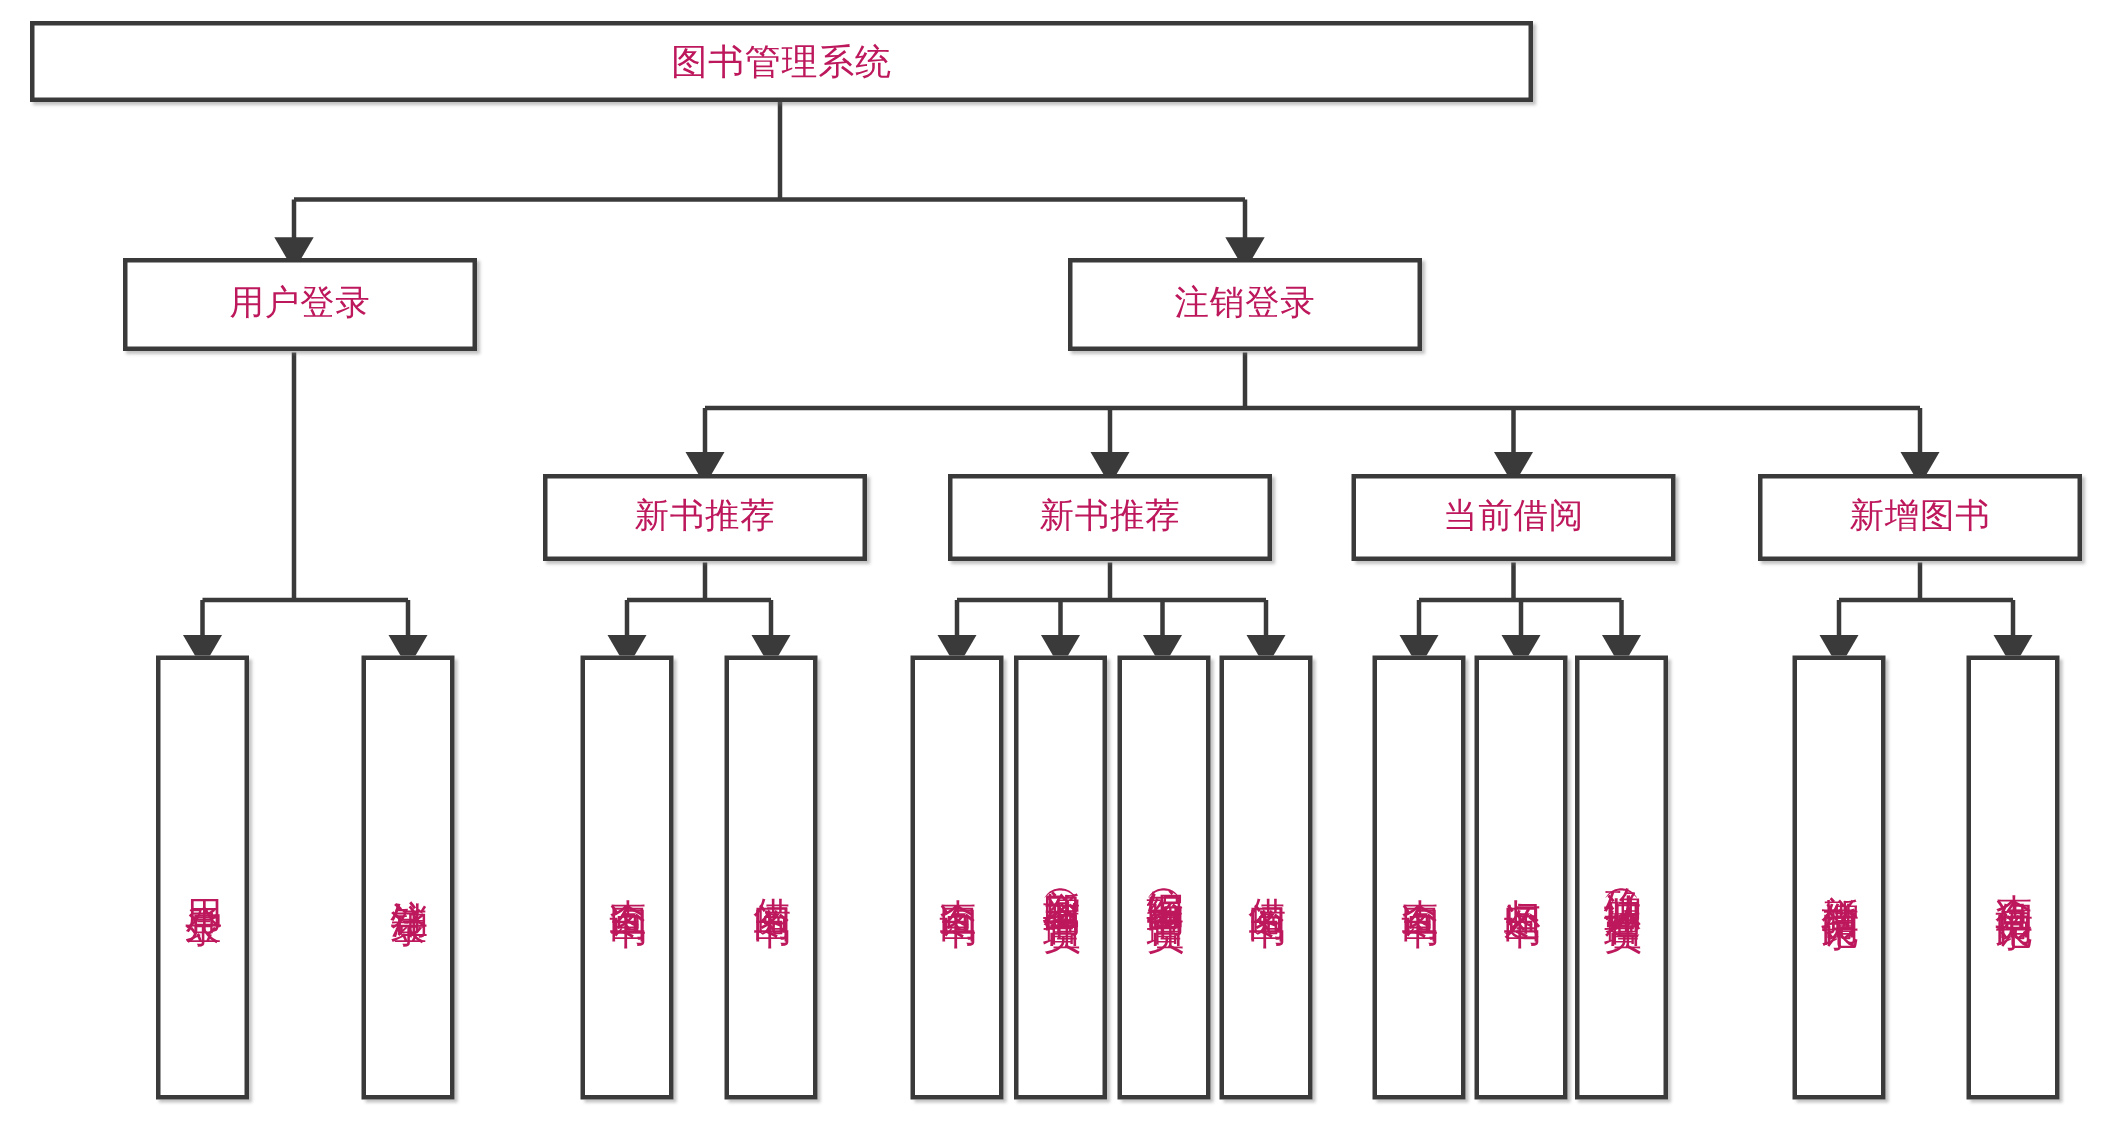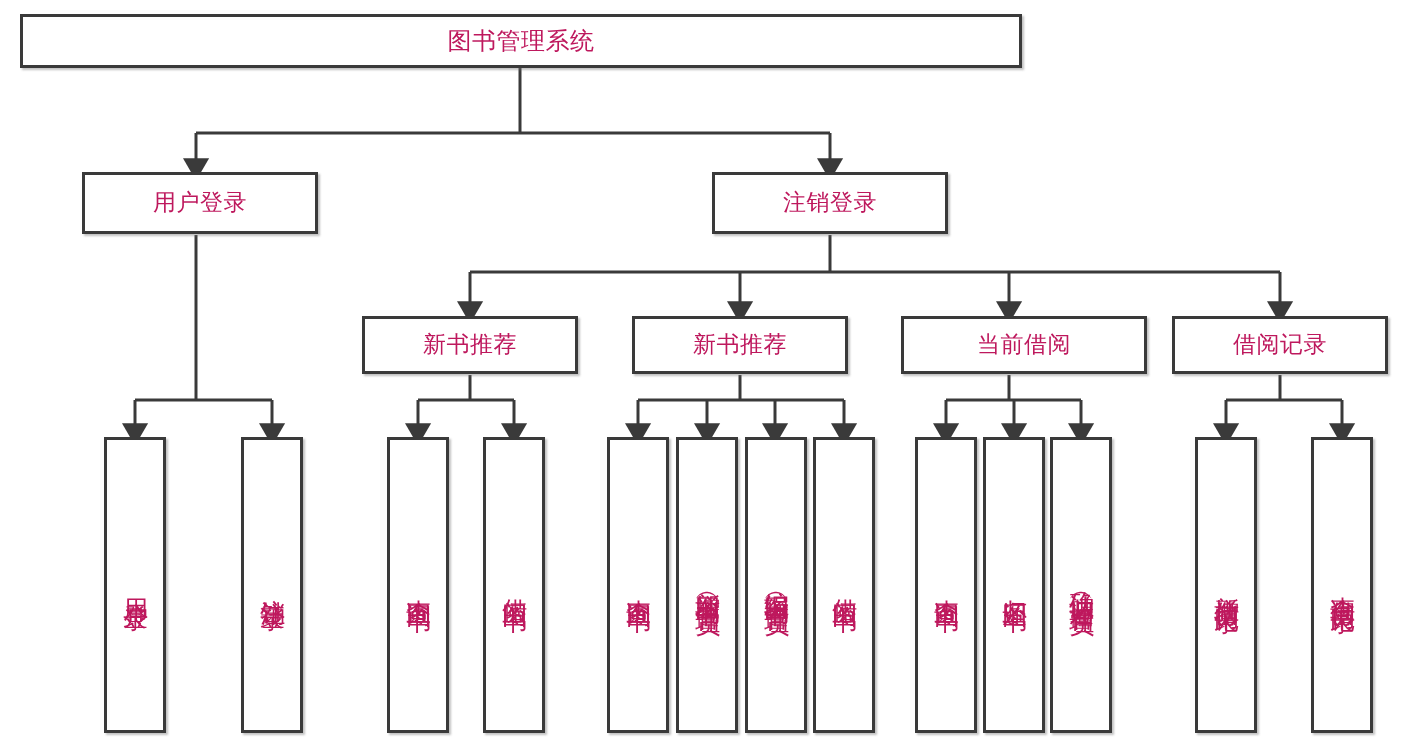"当前借阅" div.node { width: 246px -> 216px }
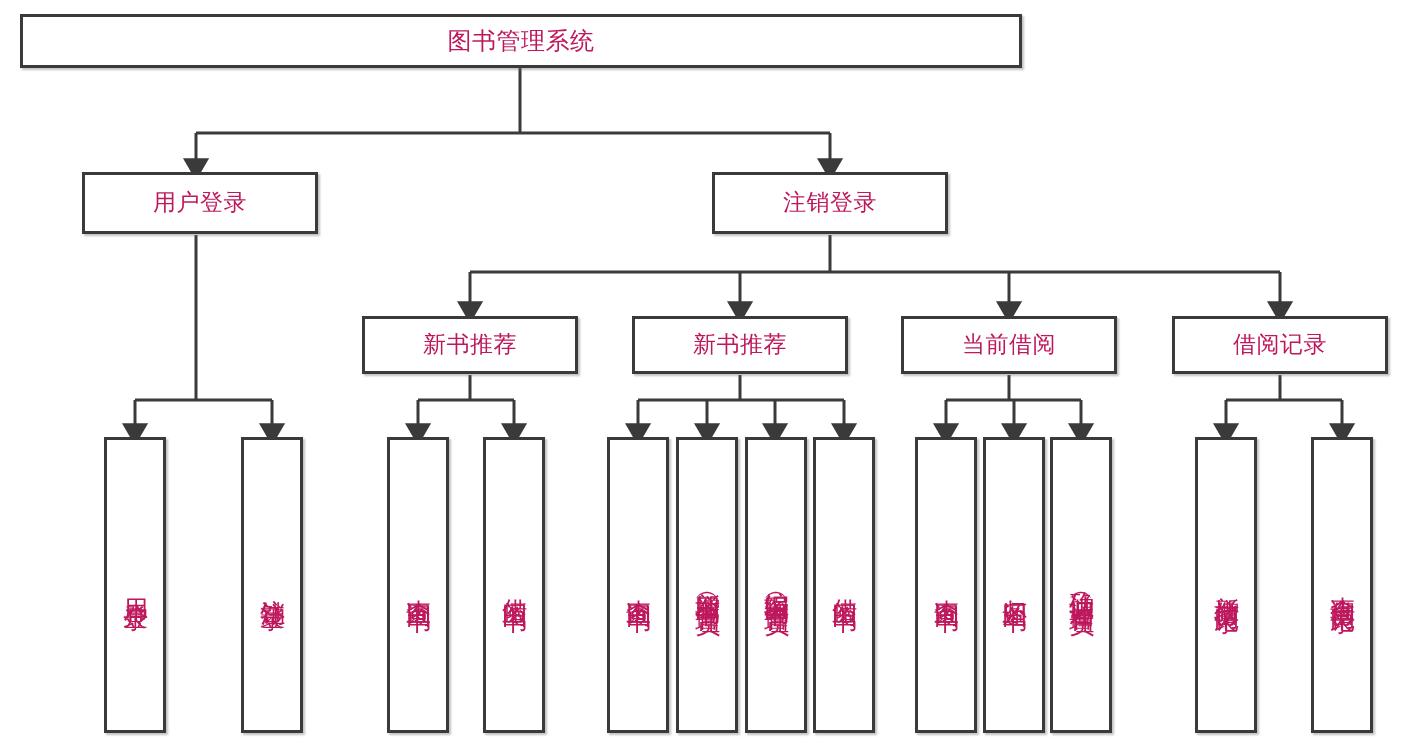"借阅记录" span.label { text: 借阅记录 -> 新增图书 }
